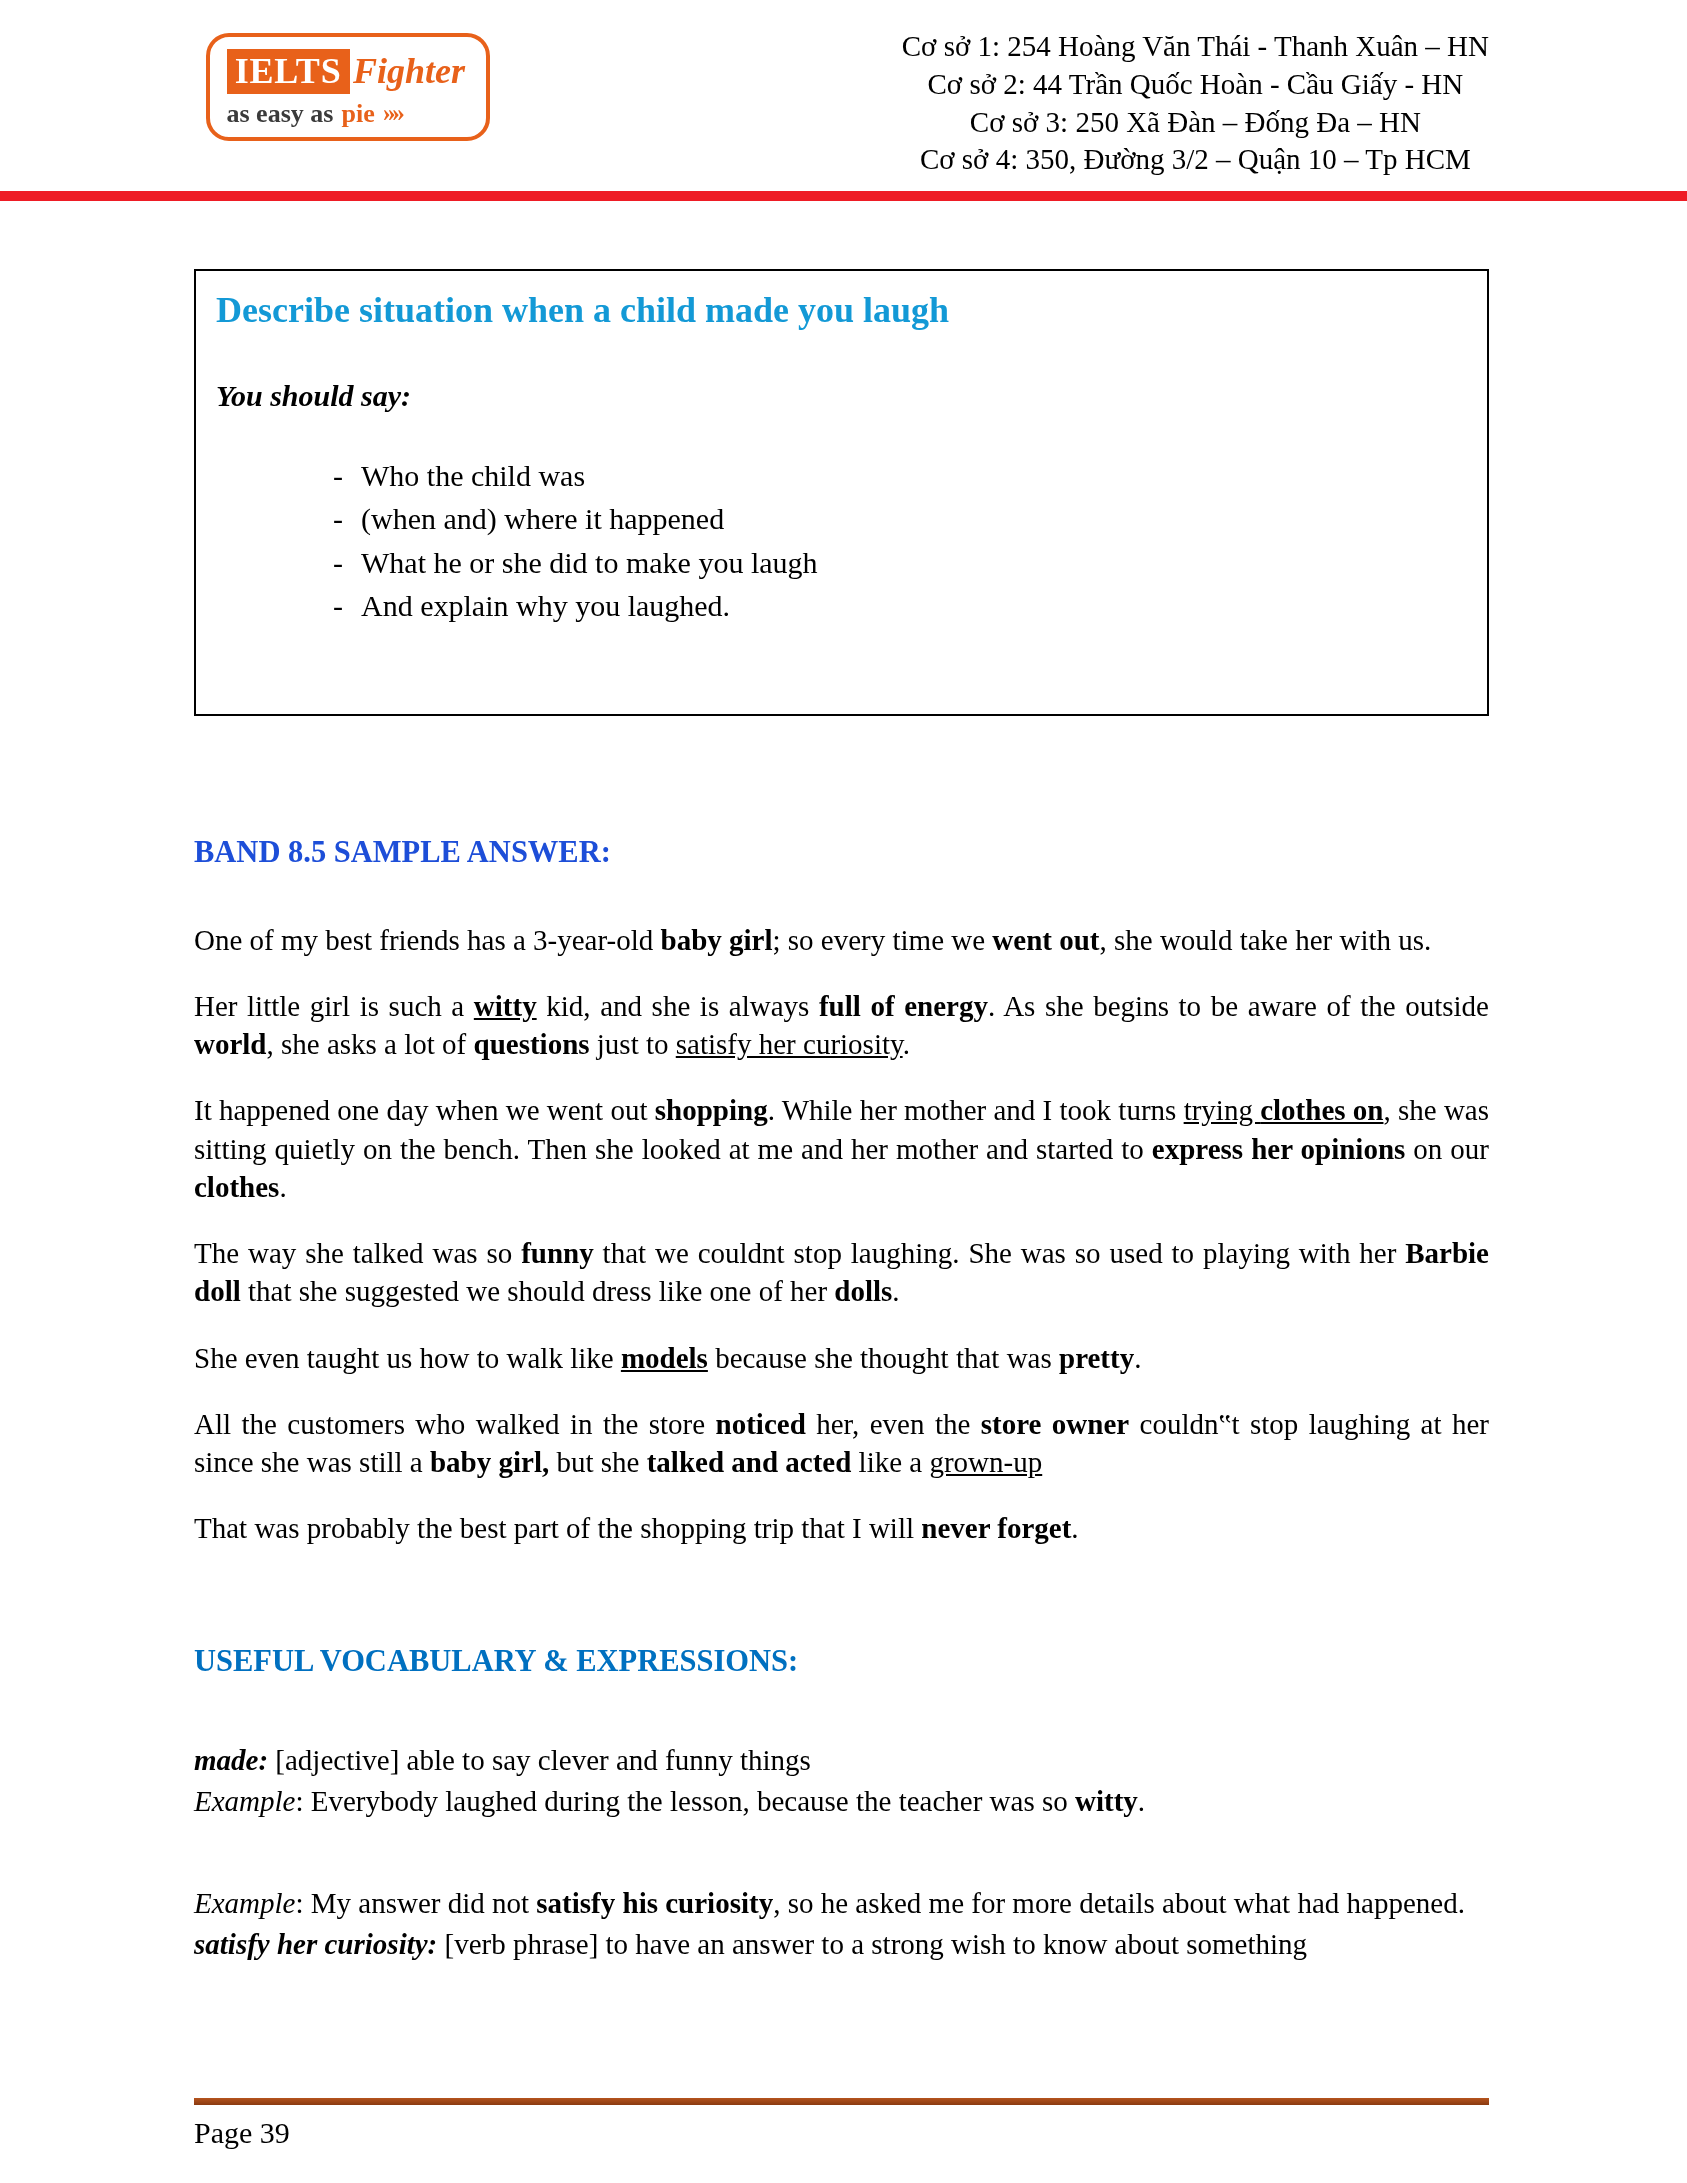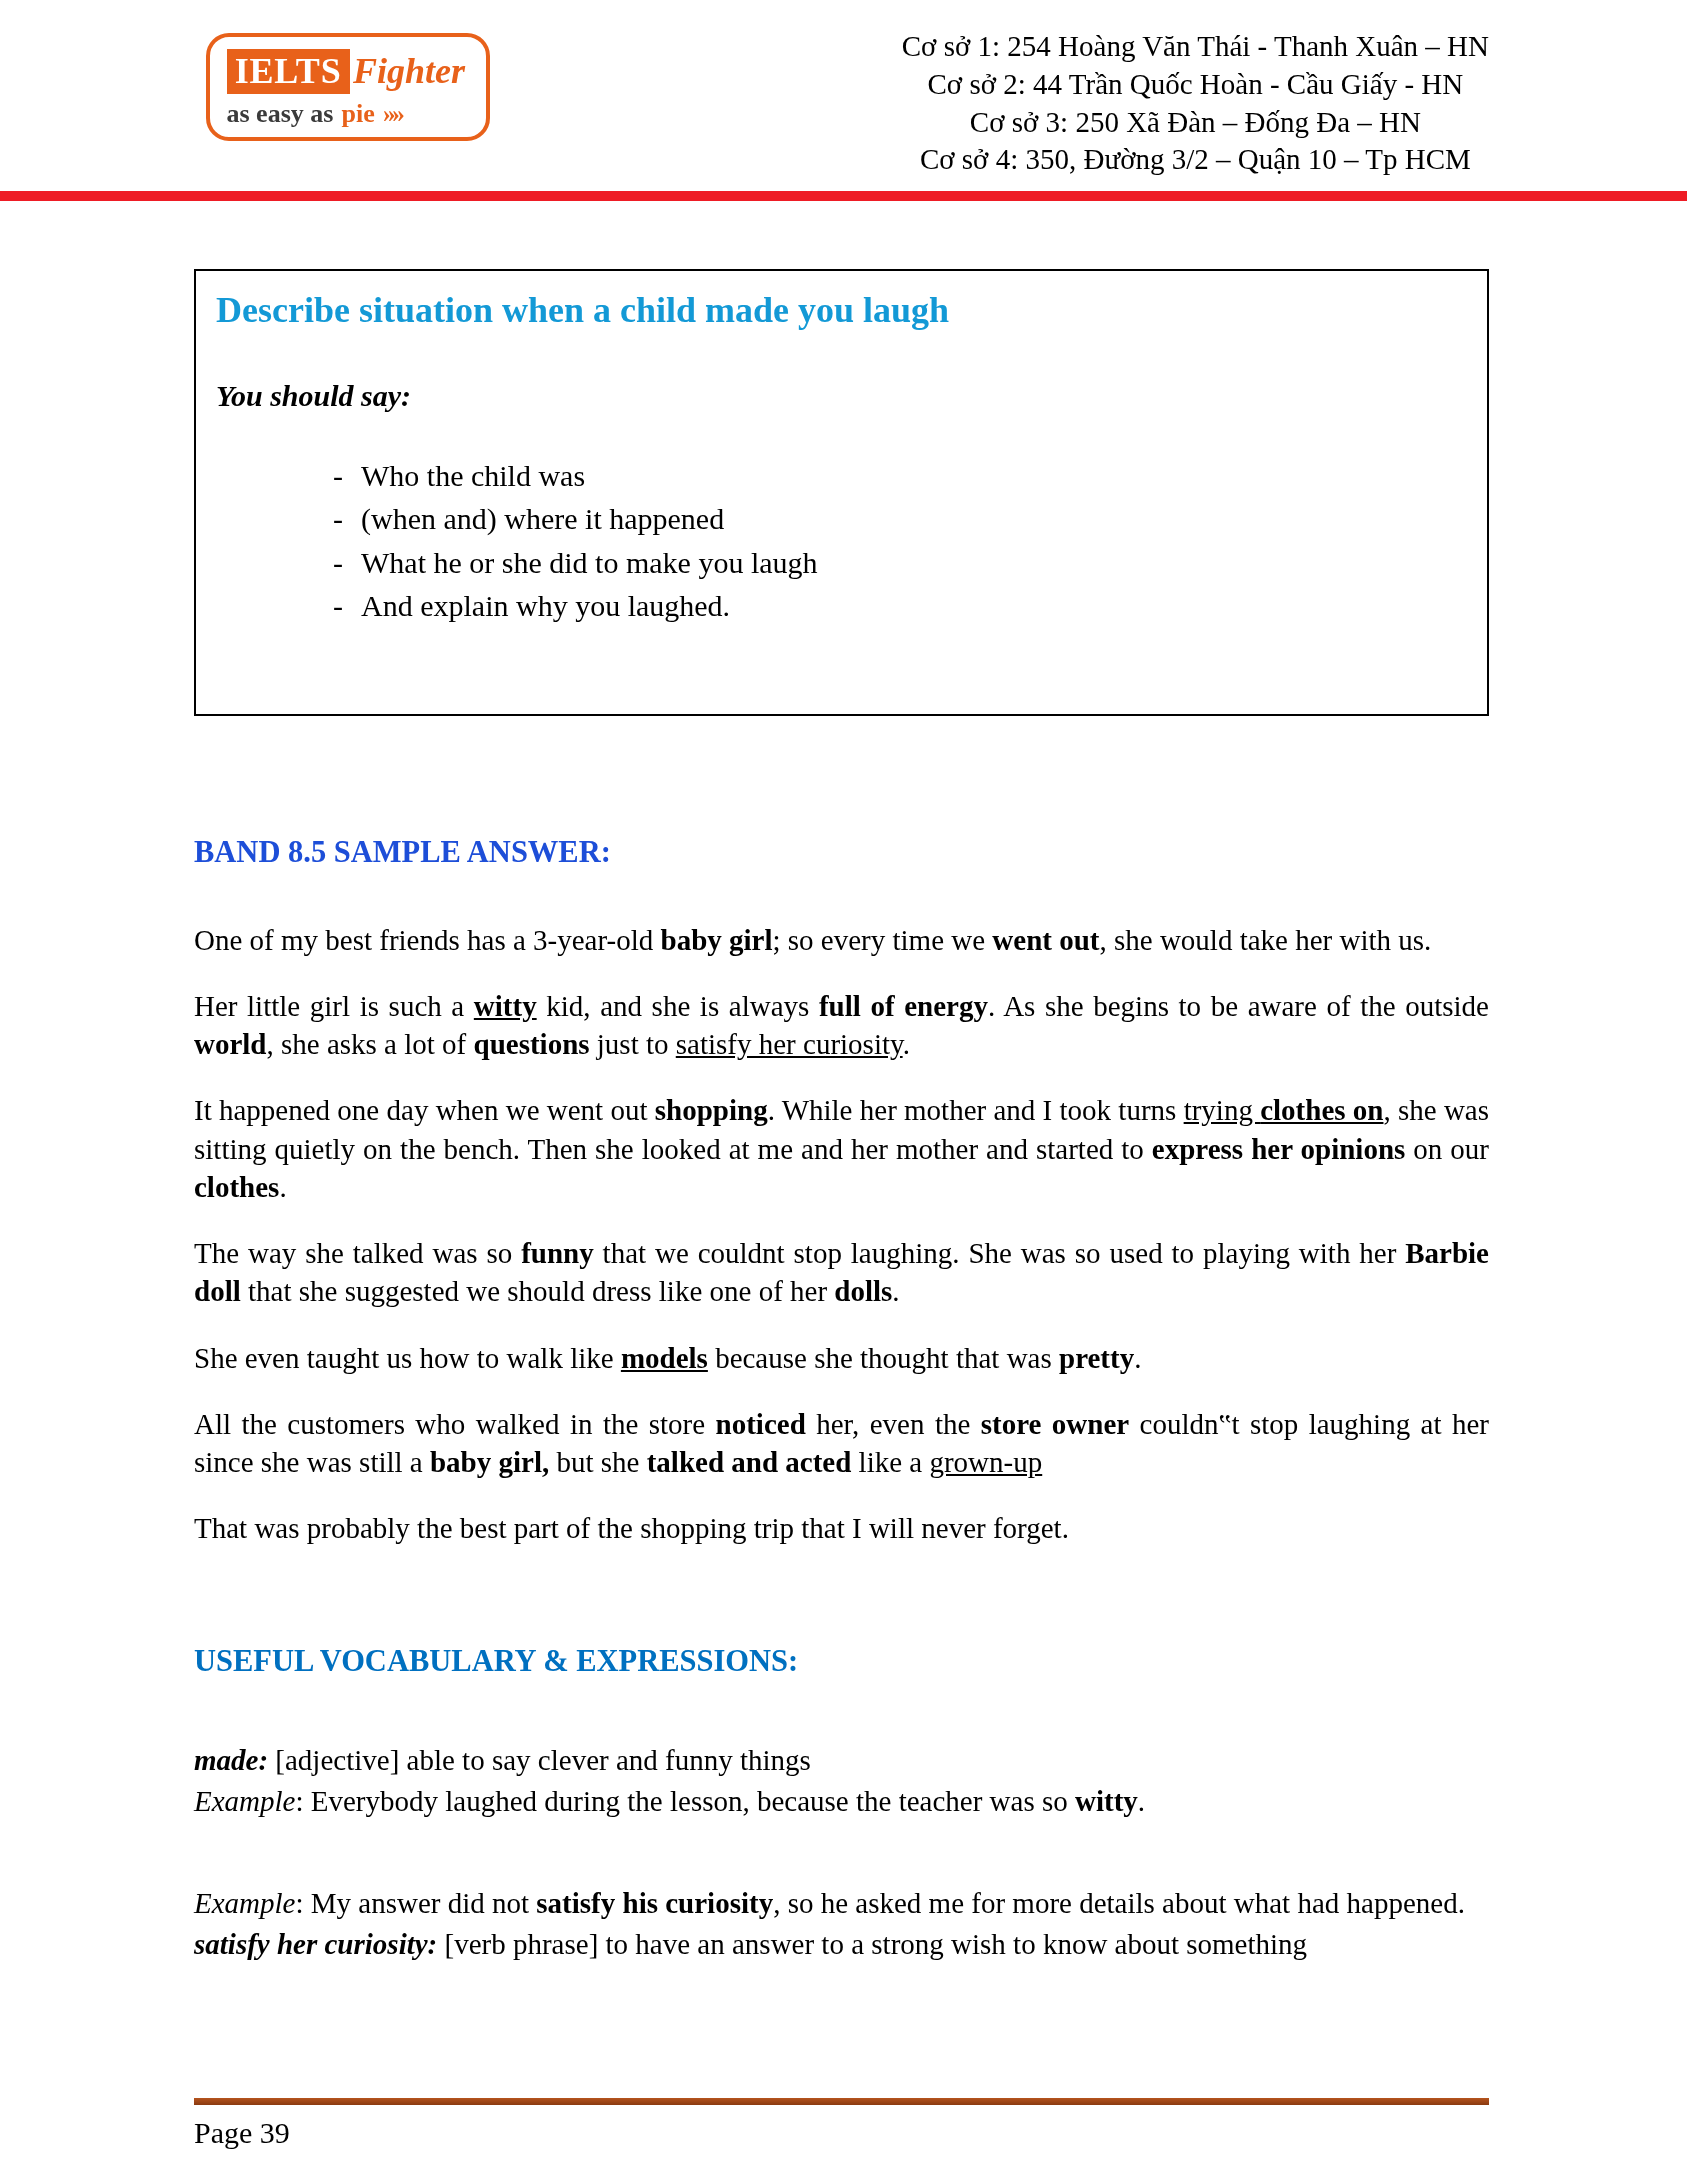"as easy as" .logo-tagline { align-items: center -> flex-start }
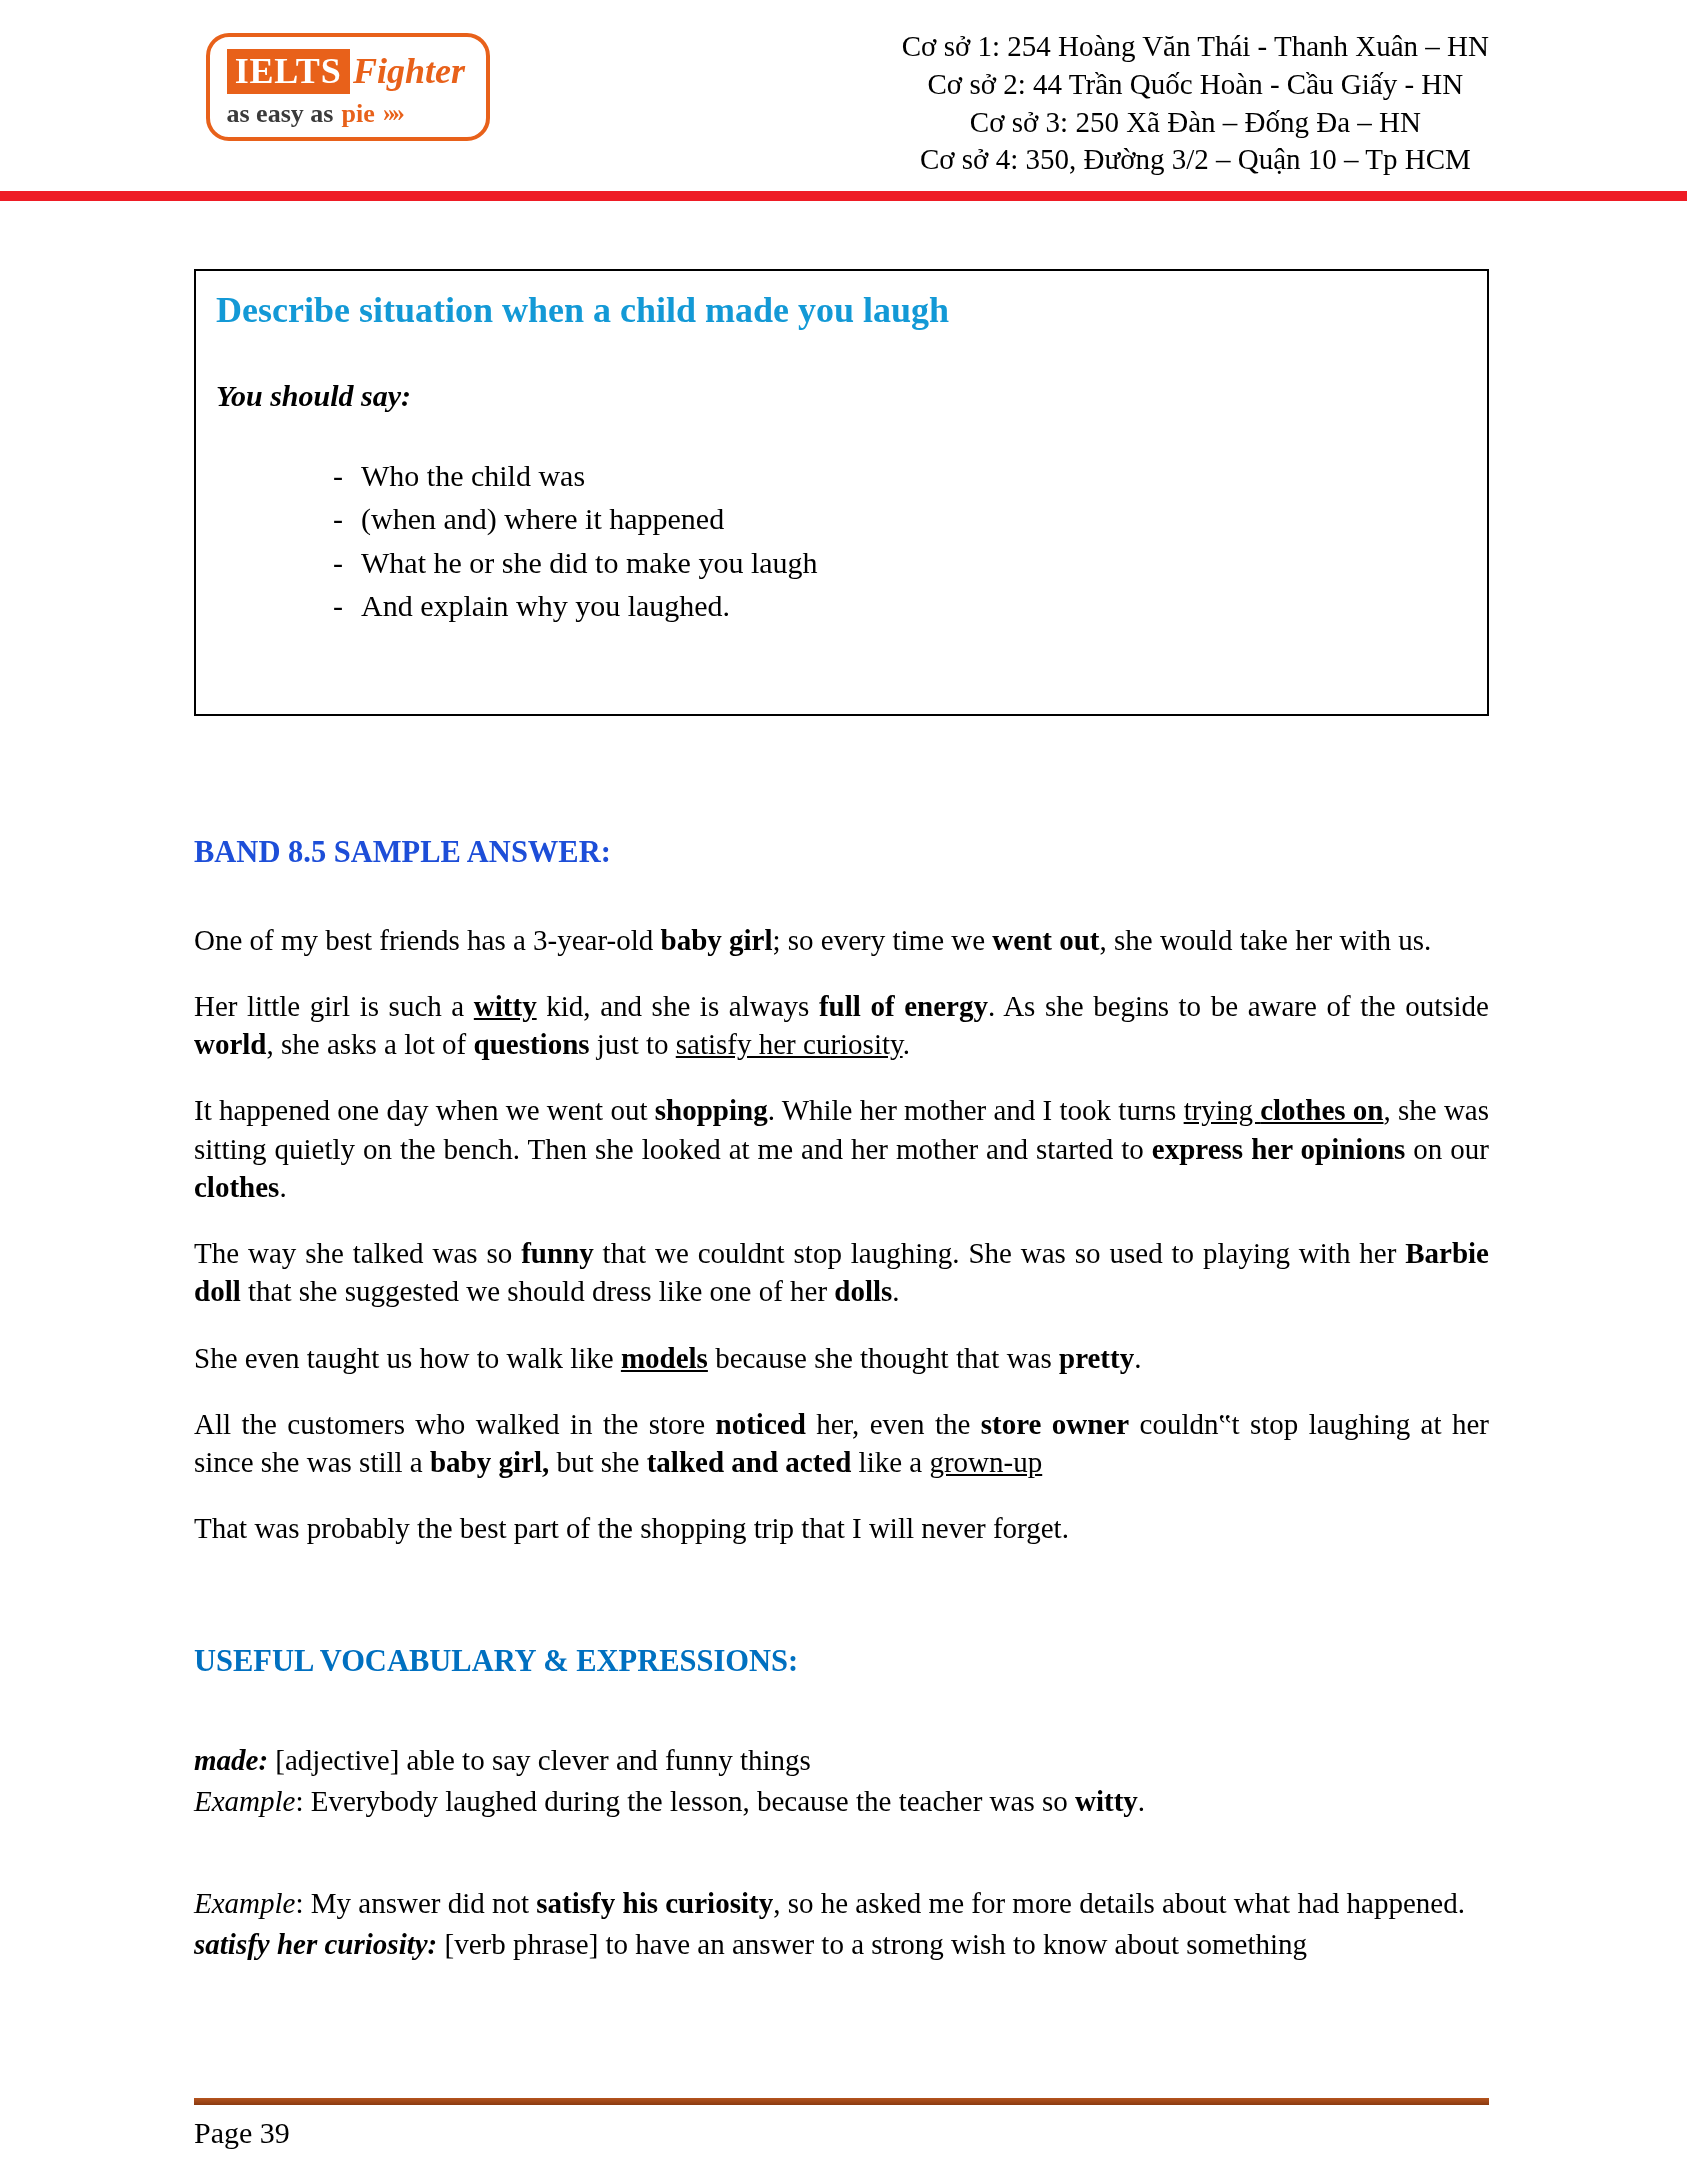"never forget" span { font-weight: normal -> bold }
